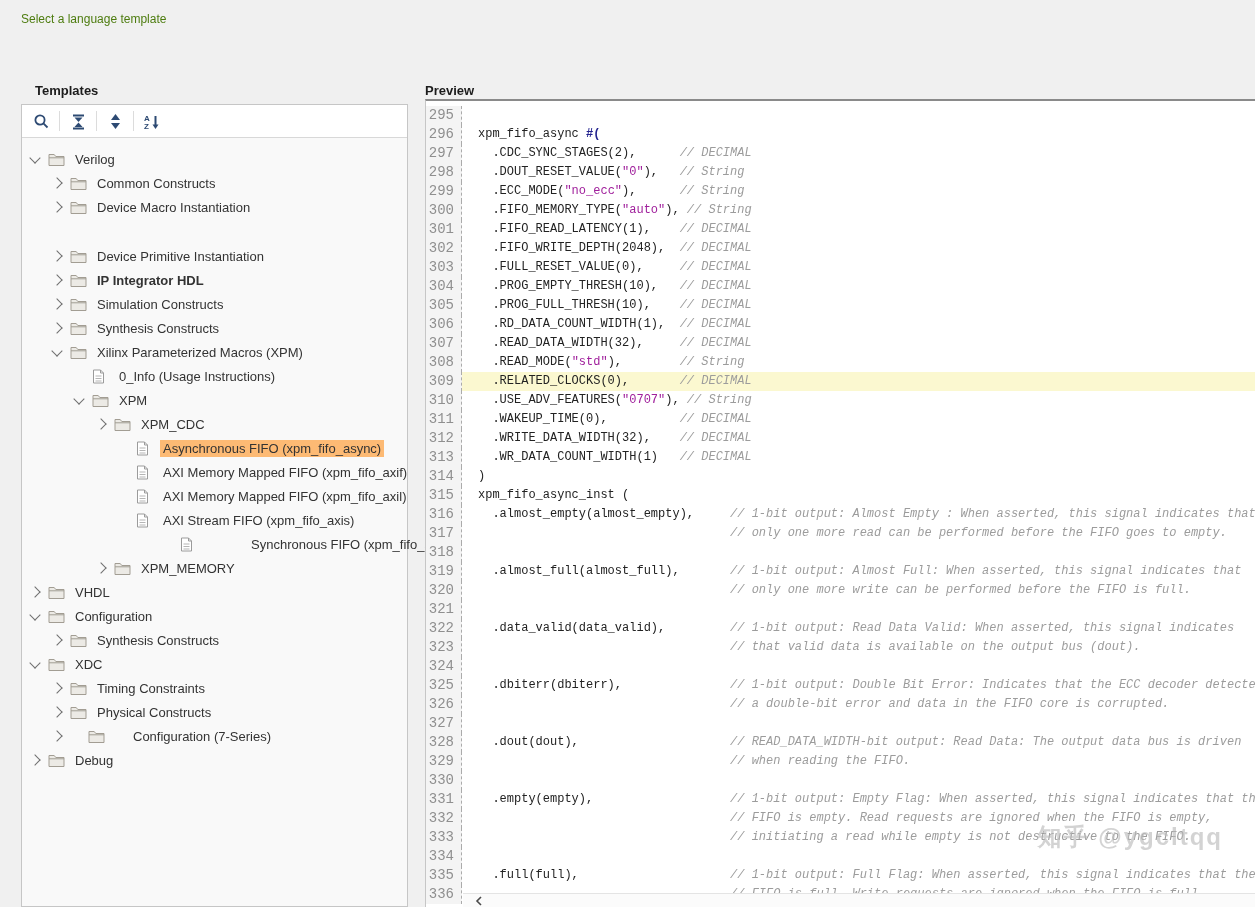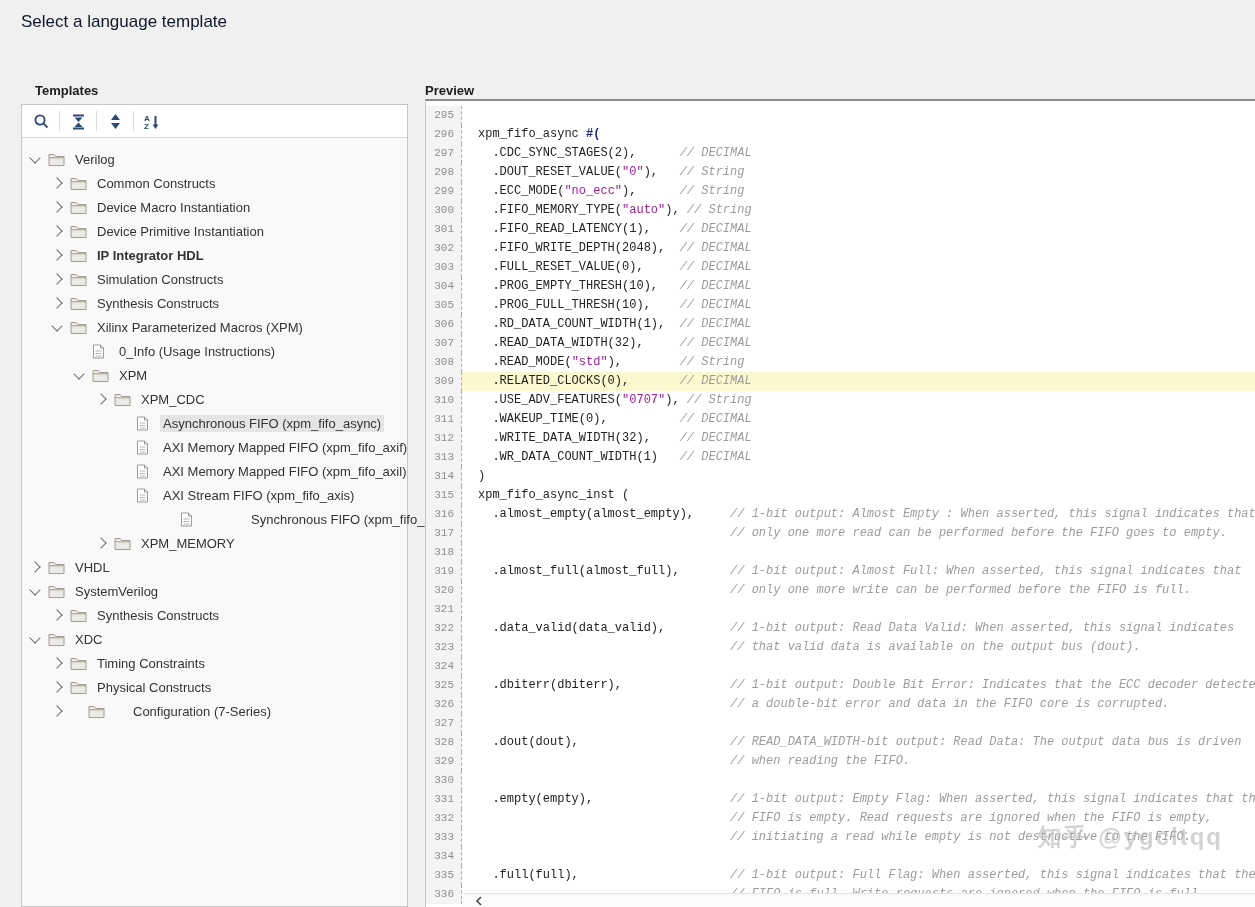"Select a language template" .page-title { color: #0f172a -> #4d7c0f; font-size: 17px -> 12px }
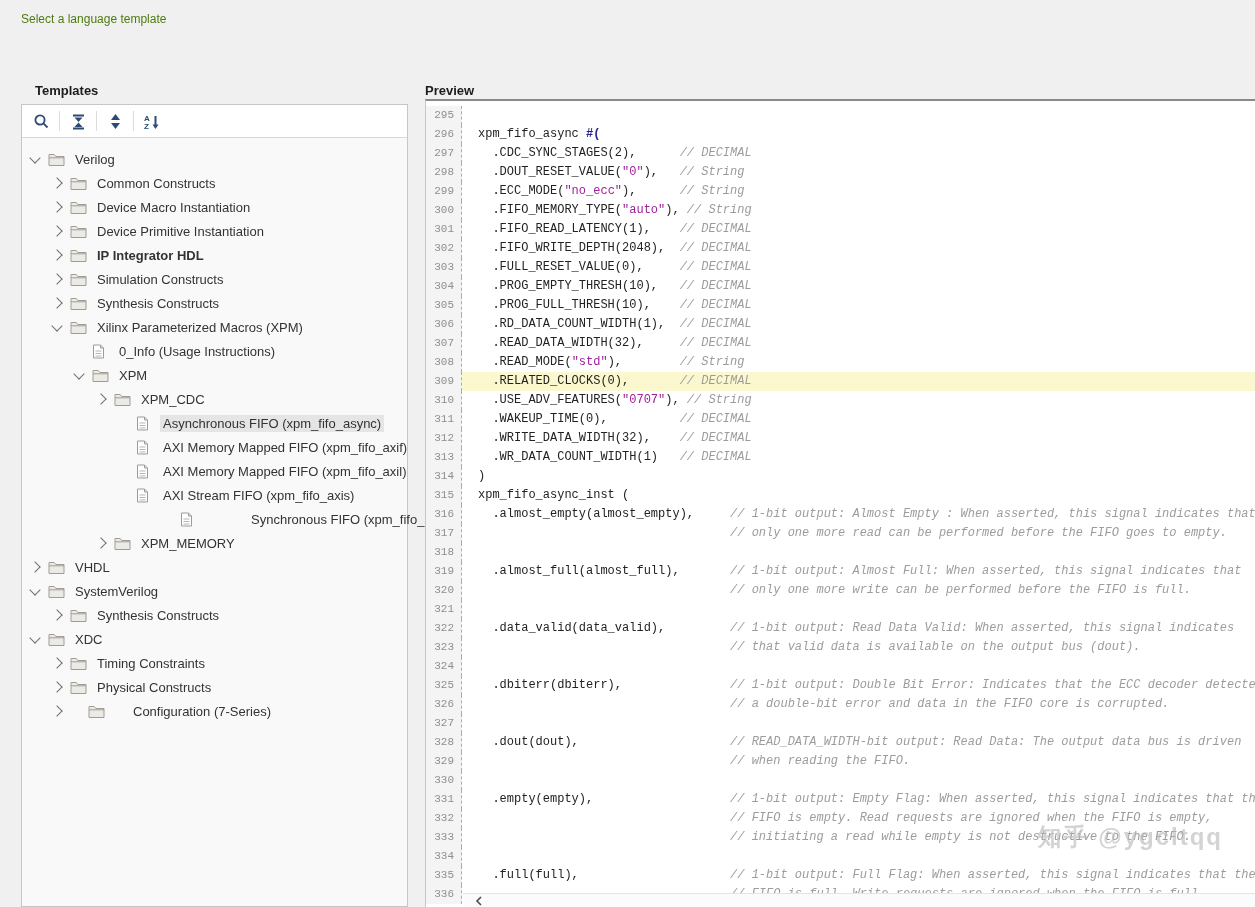"295" .ln { font-size: 11px -> 14px }
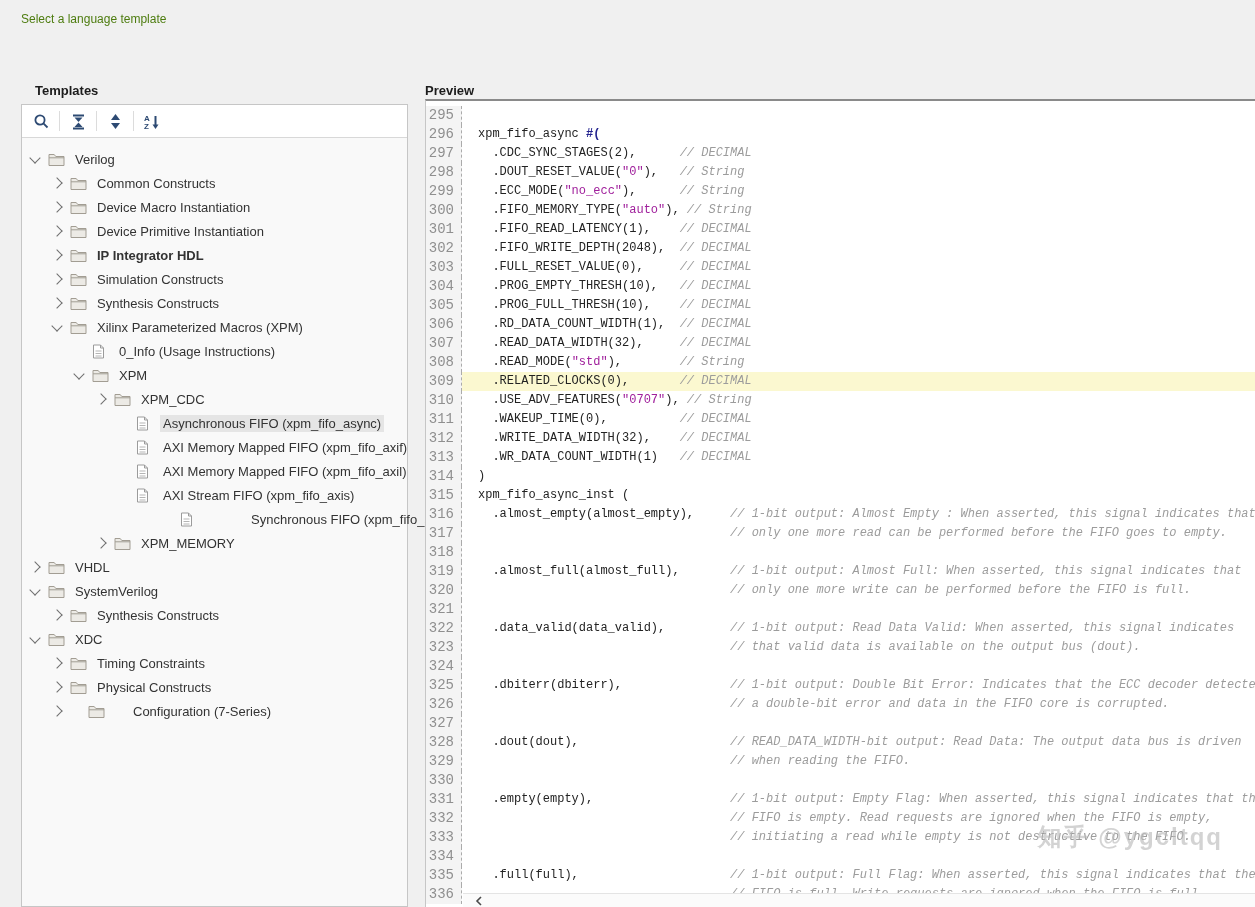"Device Primitive Instantiation" div.trow { margin-top: none -> 25px }
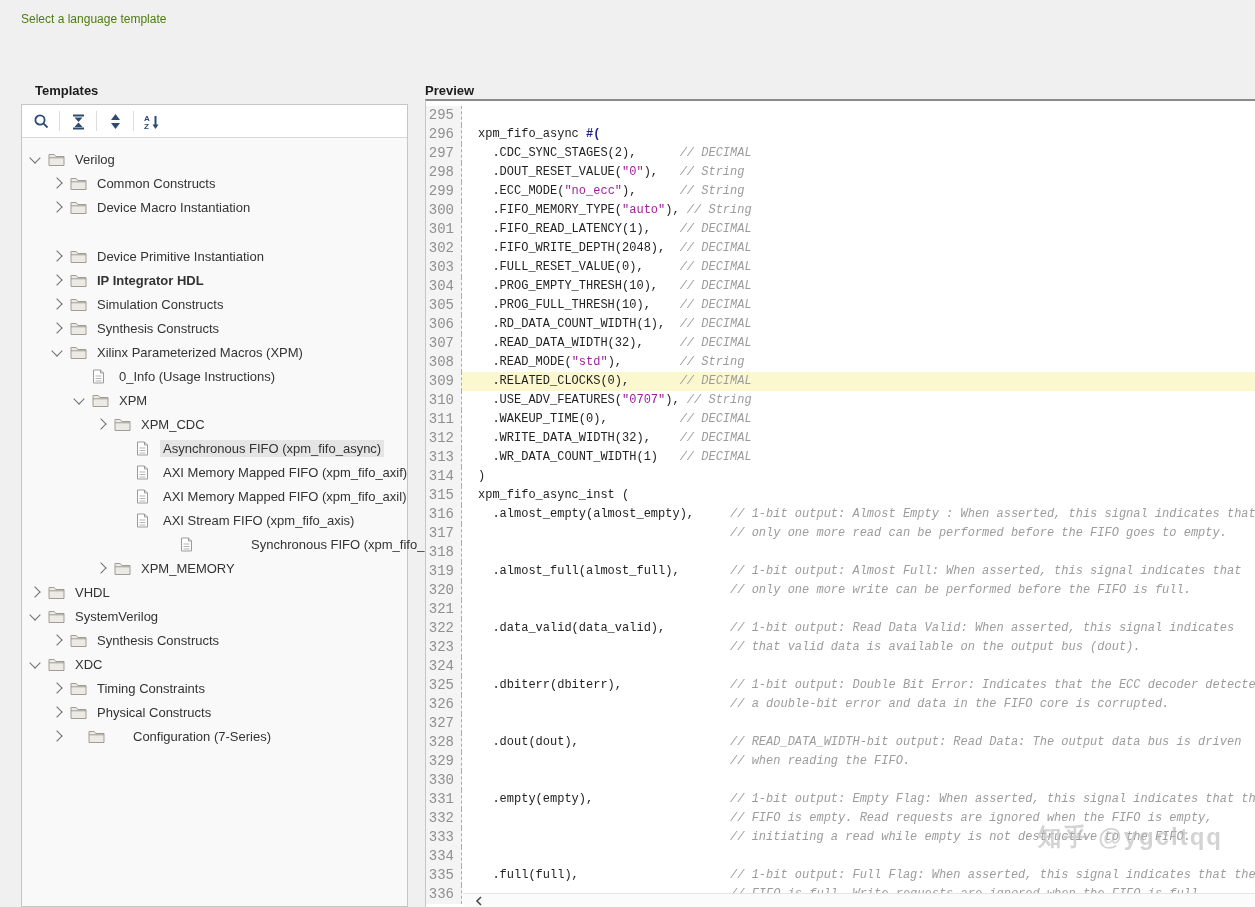"Asynchronous FIFO (xpm_fifo_async)" .tlabel.selected { background: #e5e5e5 -> #fdba74 }
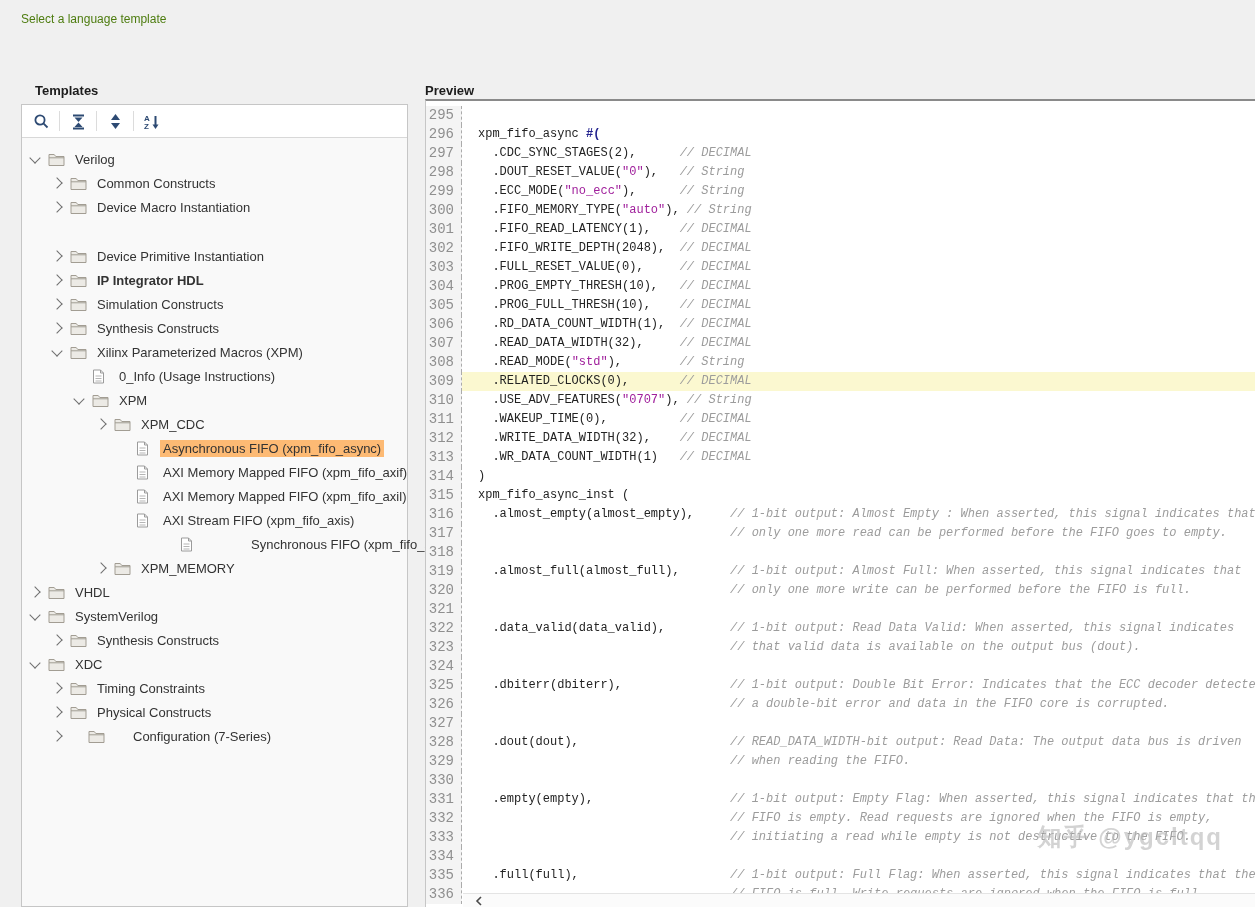"SystemVerilog" span.tlabel { text: SystemVerilog -> Configuration }
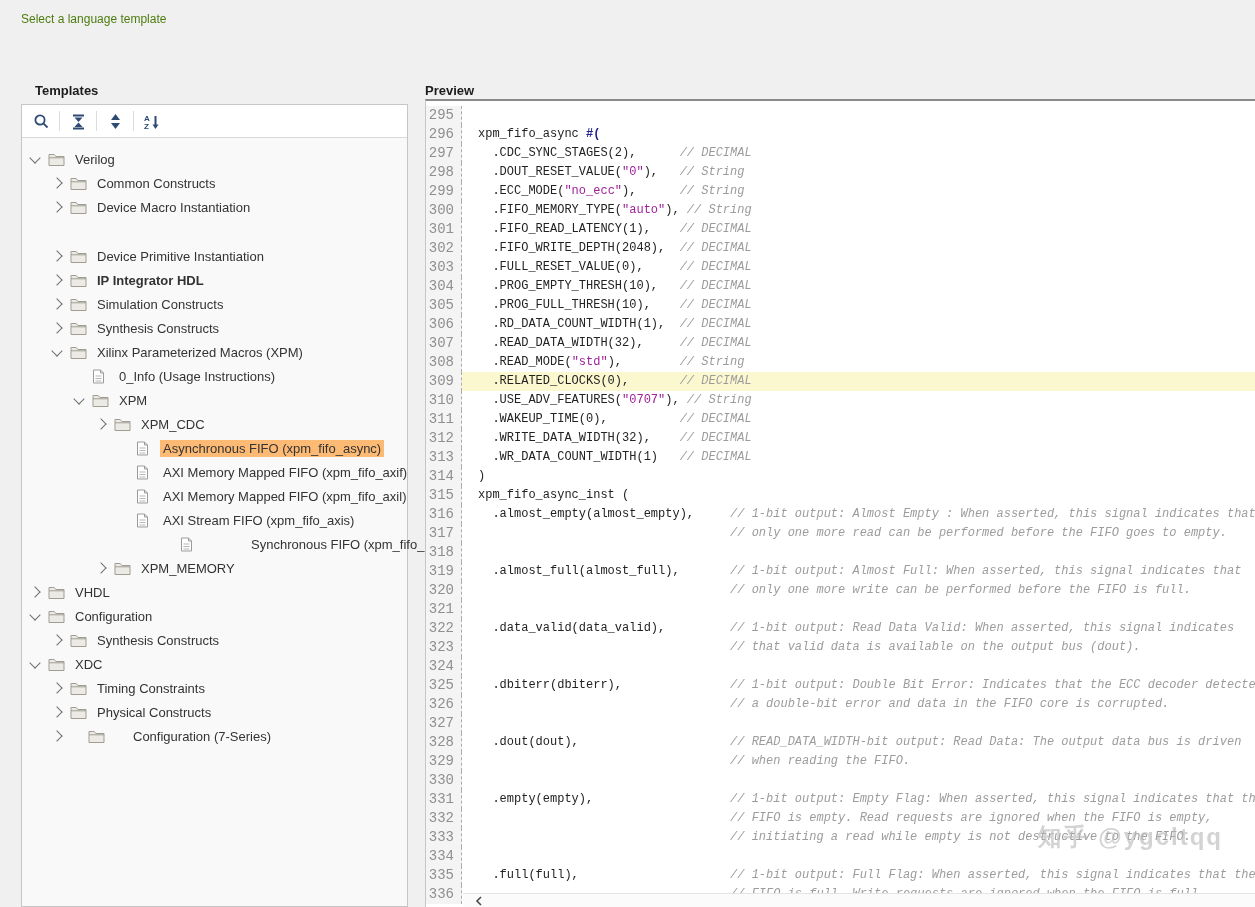"Debug" div.trow { html: none -> <div> <span></span> <span> <svg> <path></path> <path></path> </svg> </span> <span>Debug</span> </div> }
